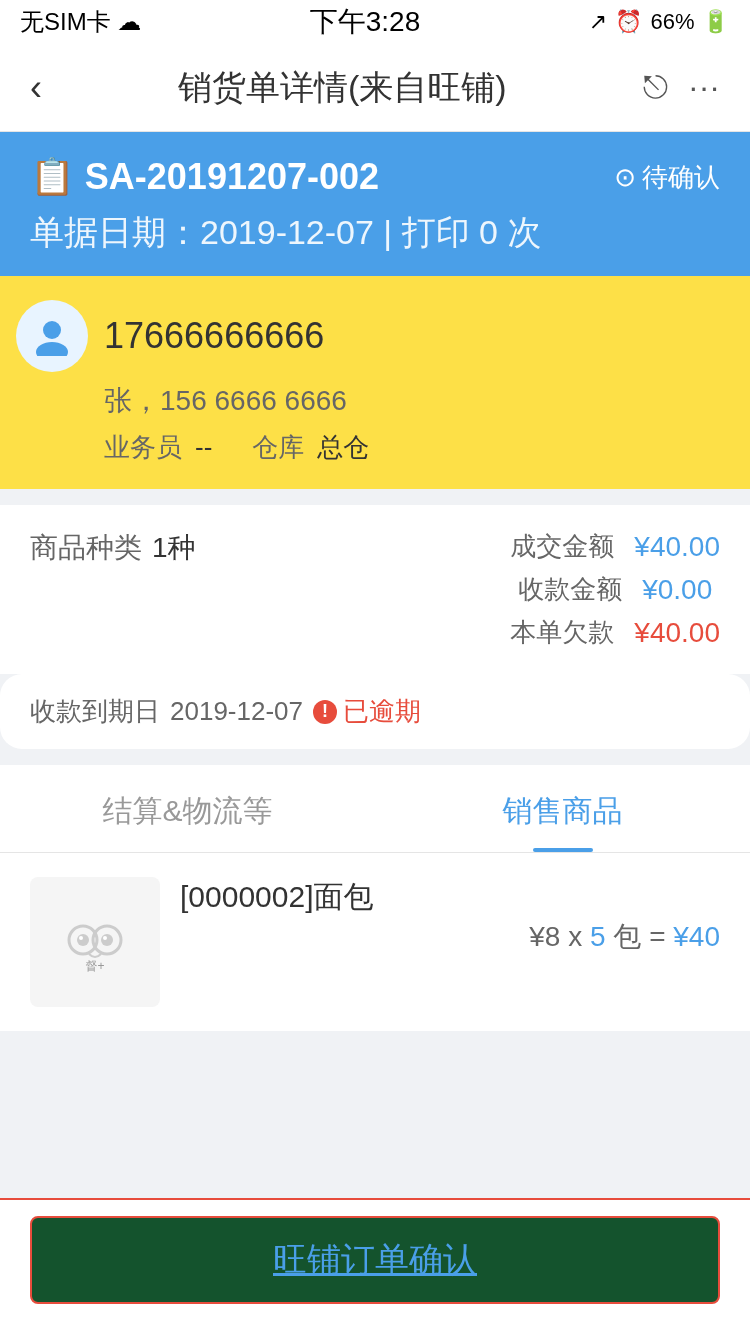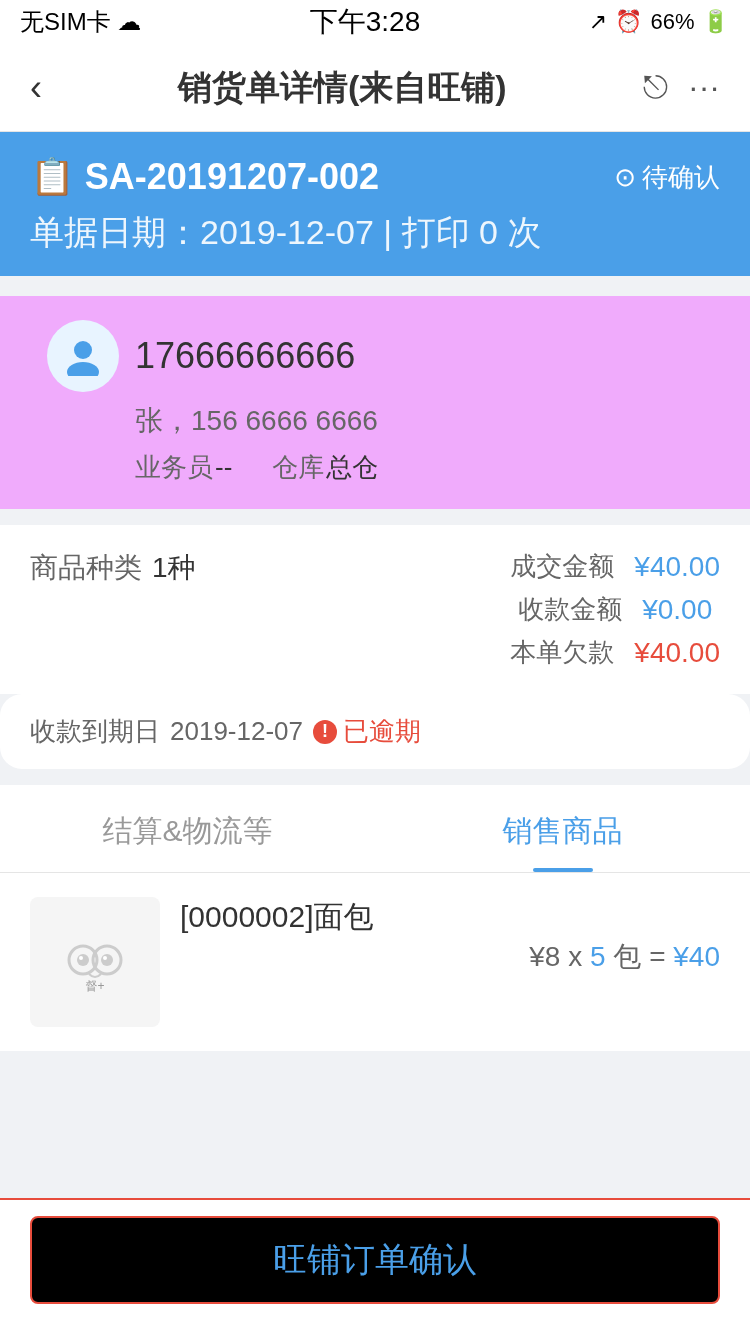"销货单详情(来自旺铺)" .nav-title { font-weight: 700 -> 400 }
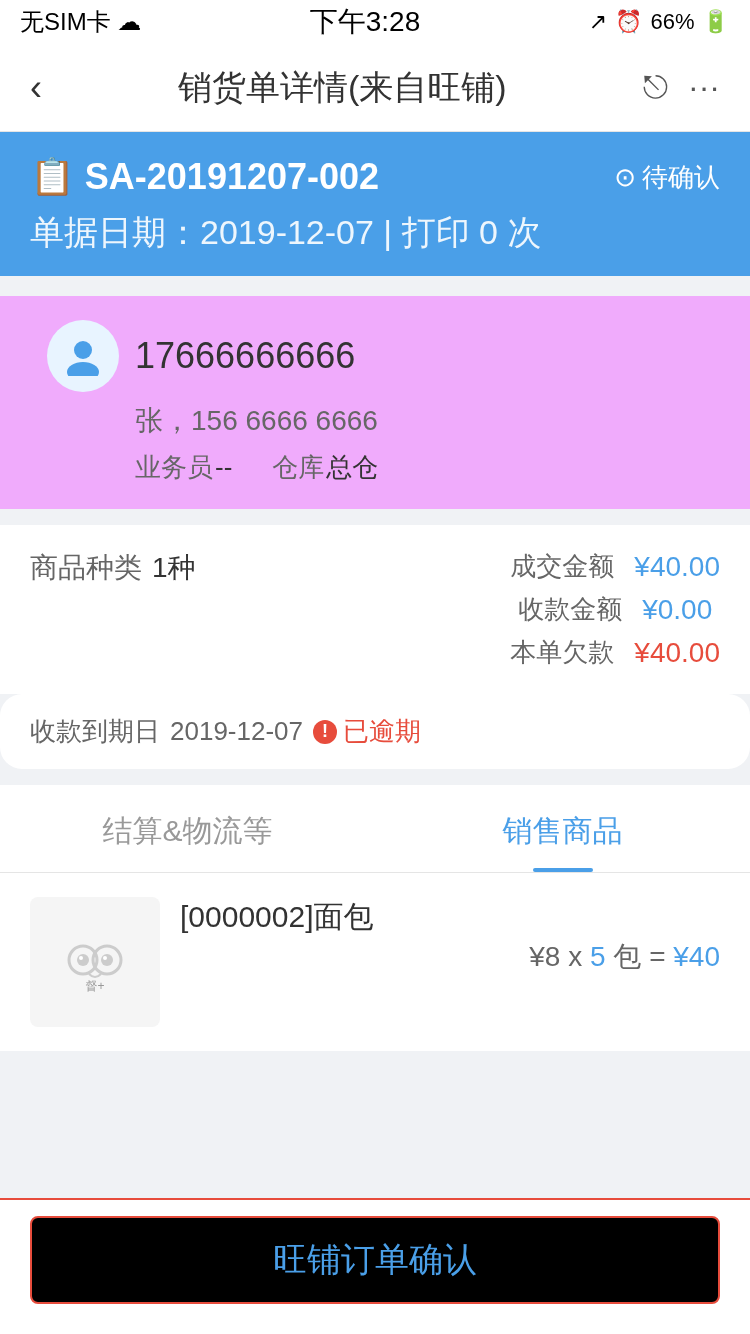"17666666666" .customer-section { background: #f0abfc -> #fde047; margin-top: 20px -> none; padding: 24px 47px -> 24px 16px }
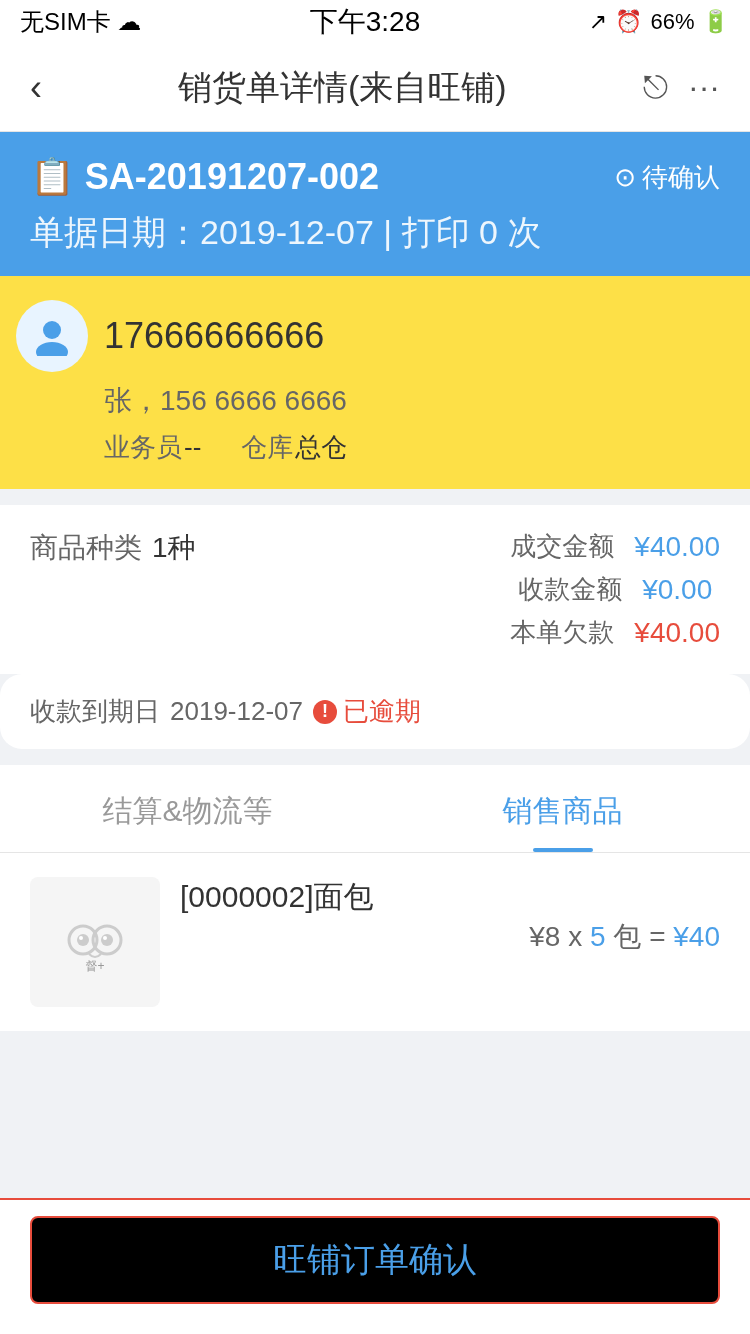"业务员" .info-item { gap: 2px -> 13px }
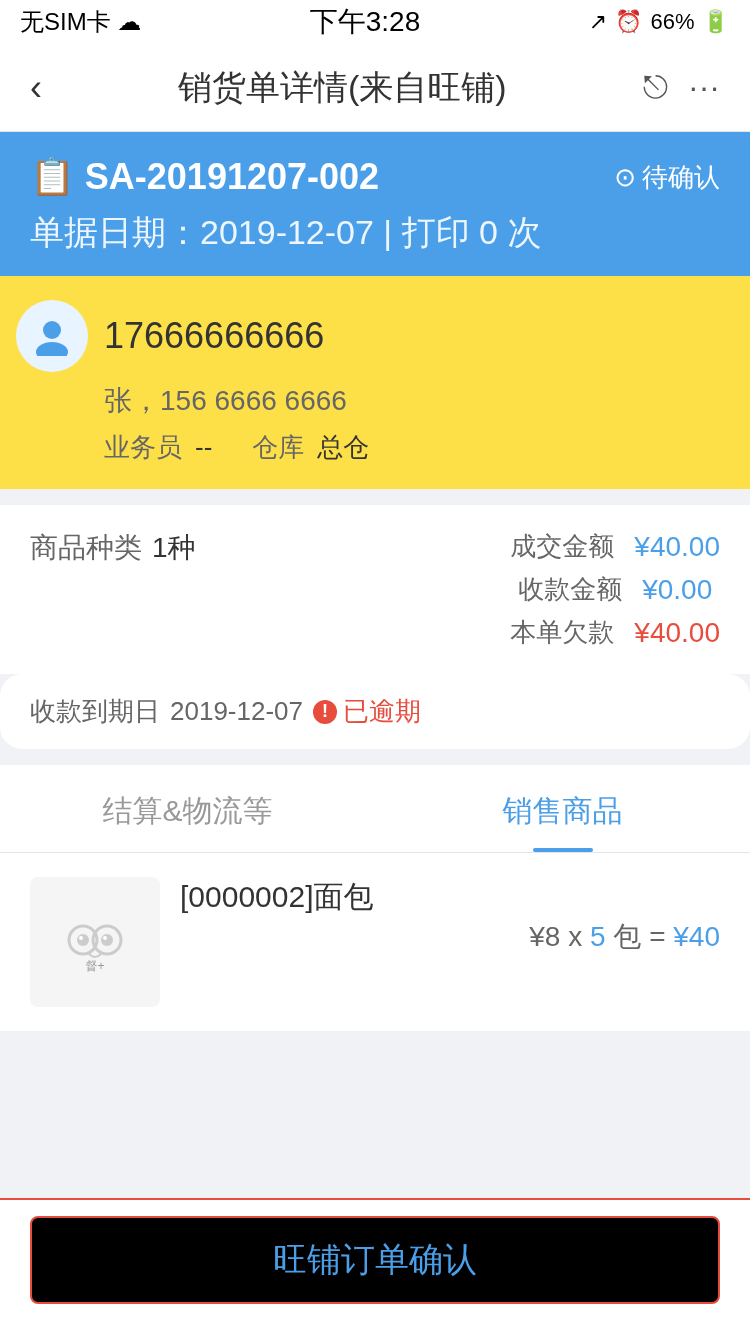"旺铺订单确认" .confirm-btn { background: #000000 -> #14532d; text-decoration: none -> underline }
